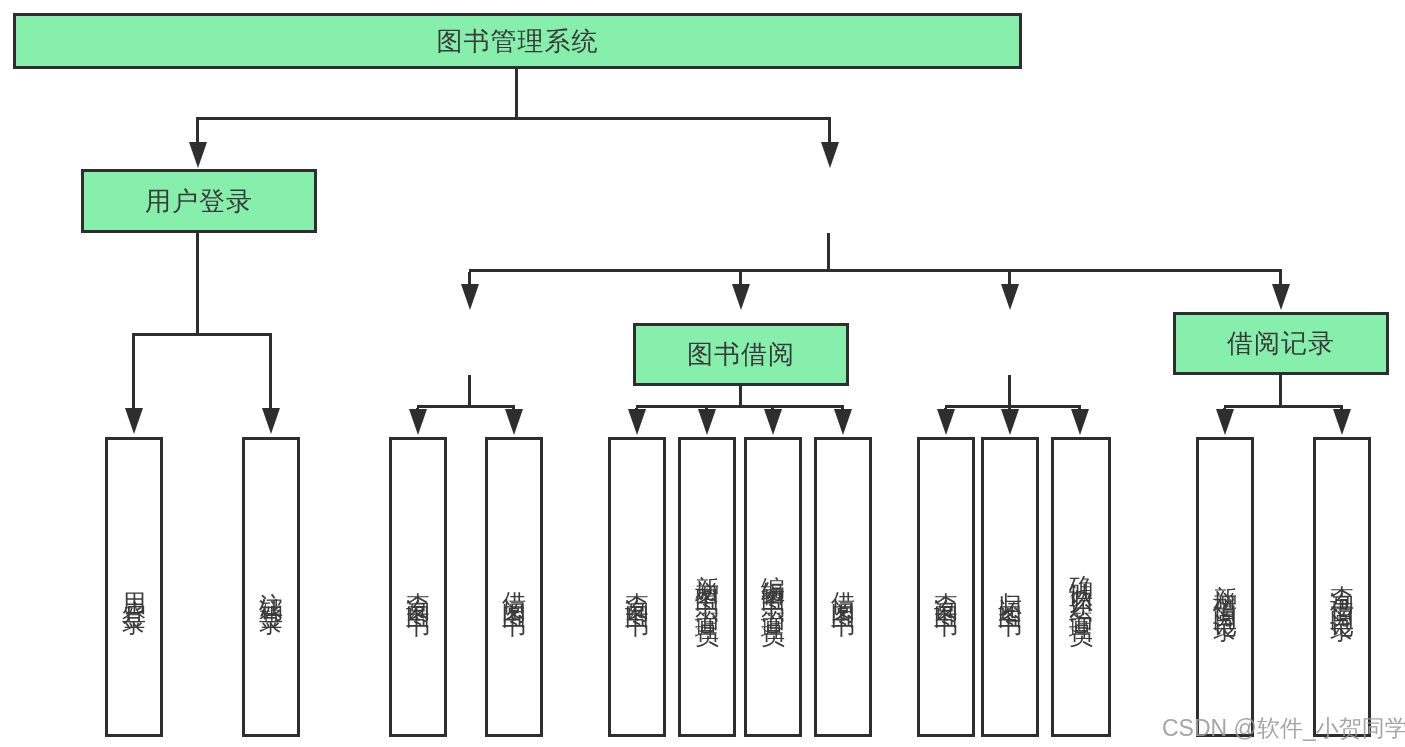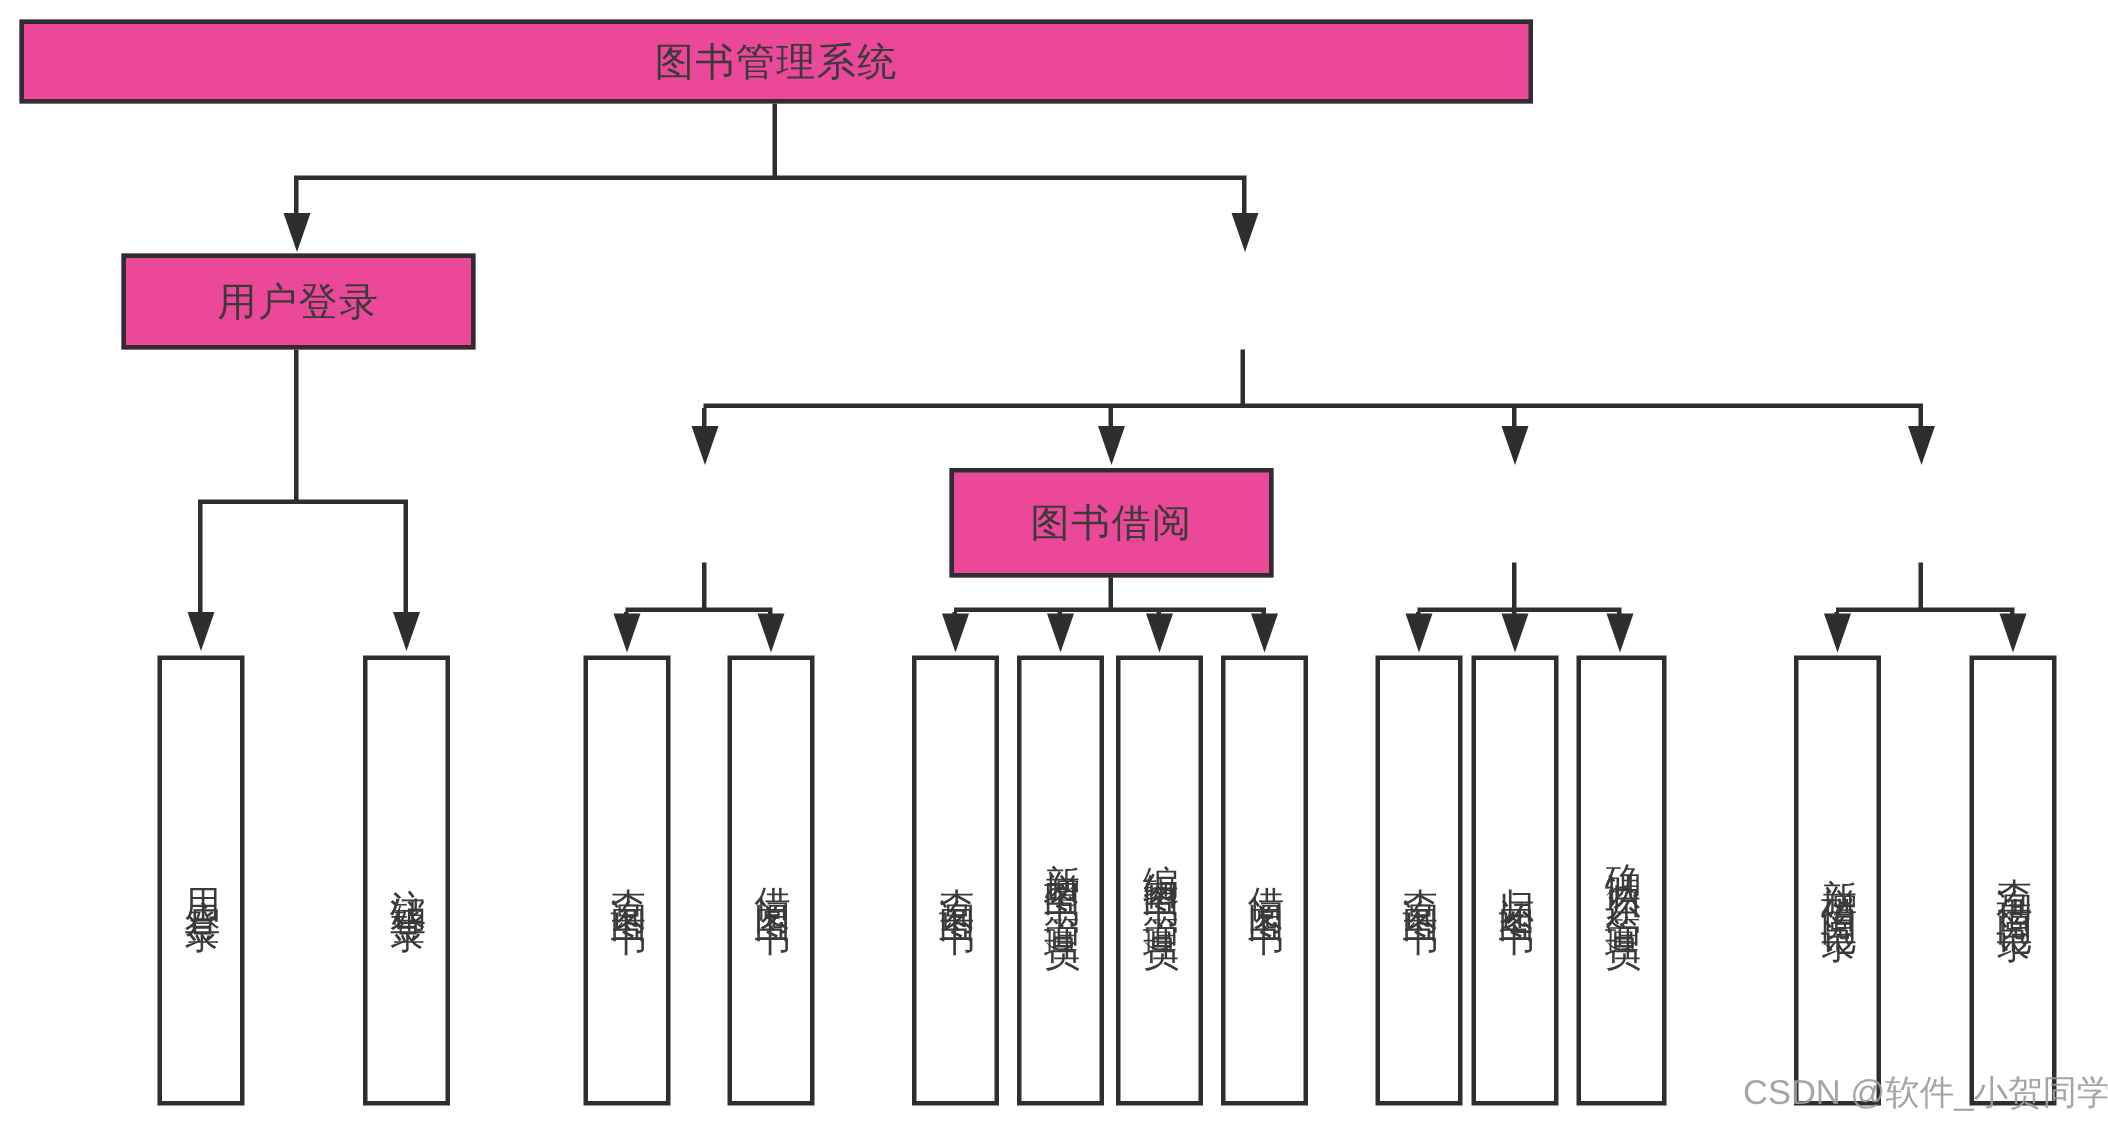"图书管理系统" .hnode { background: #ec4899 -> #86efac }
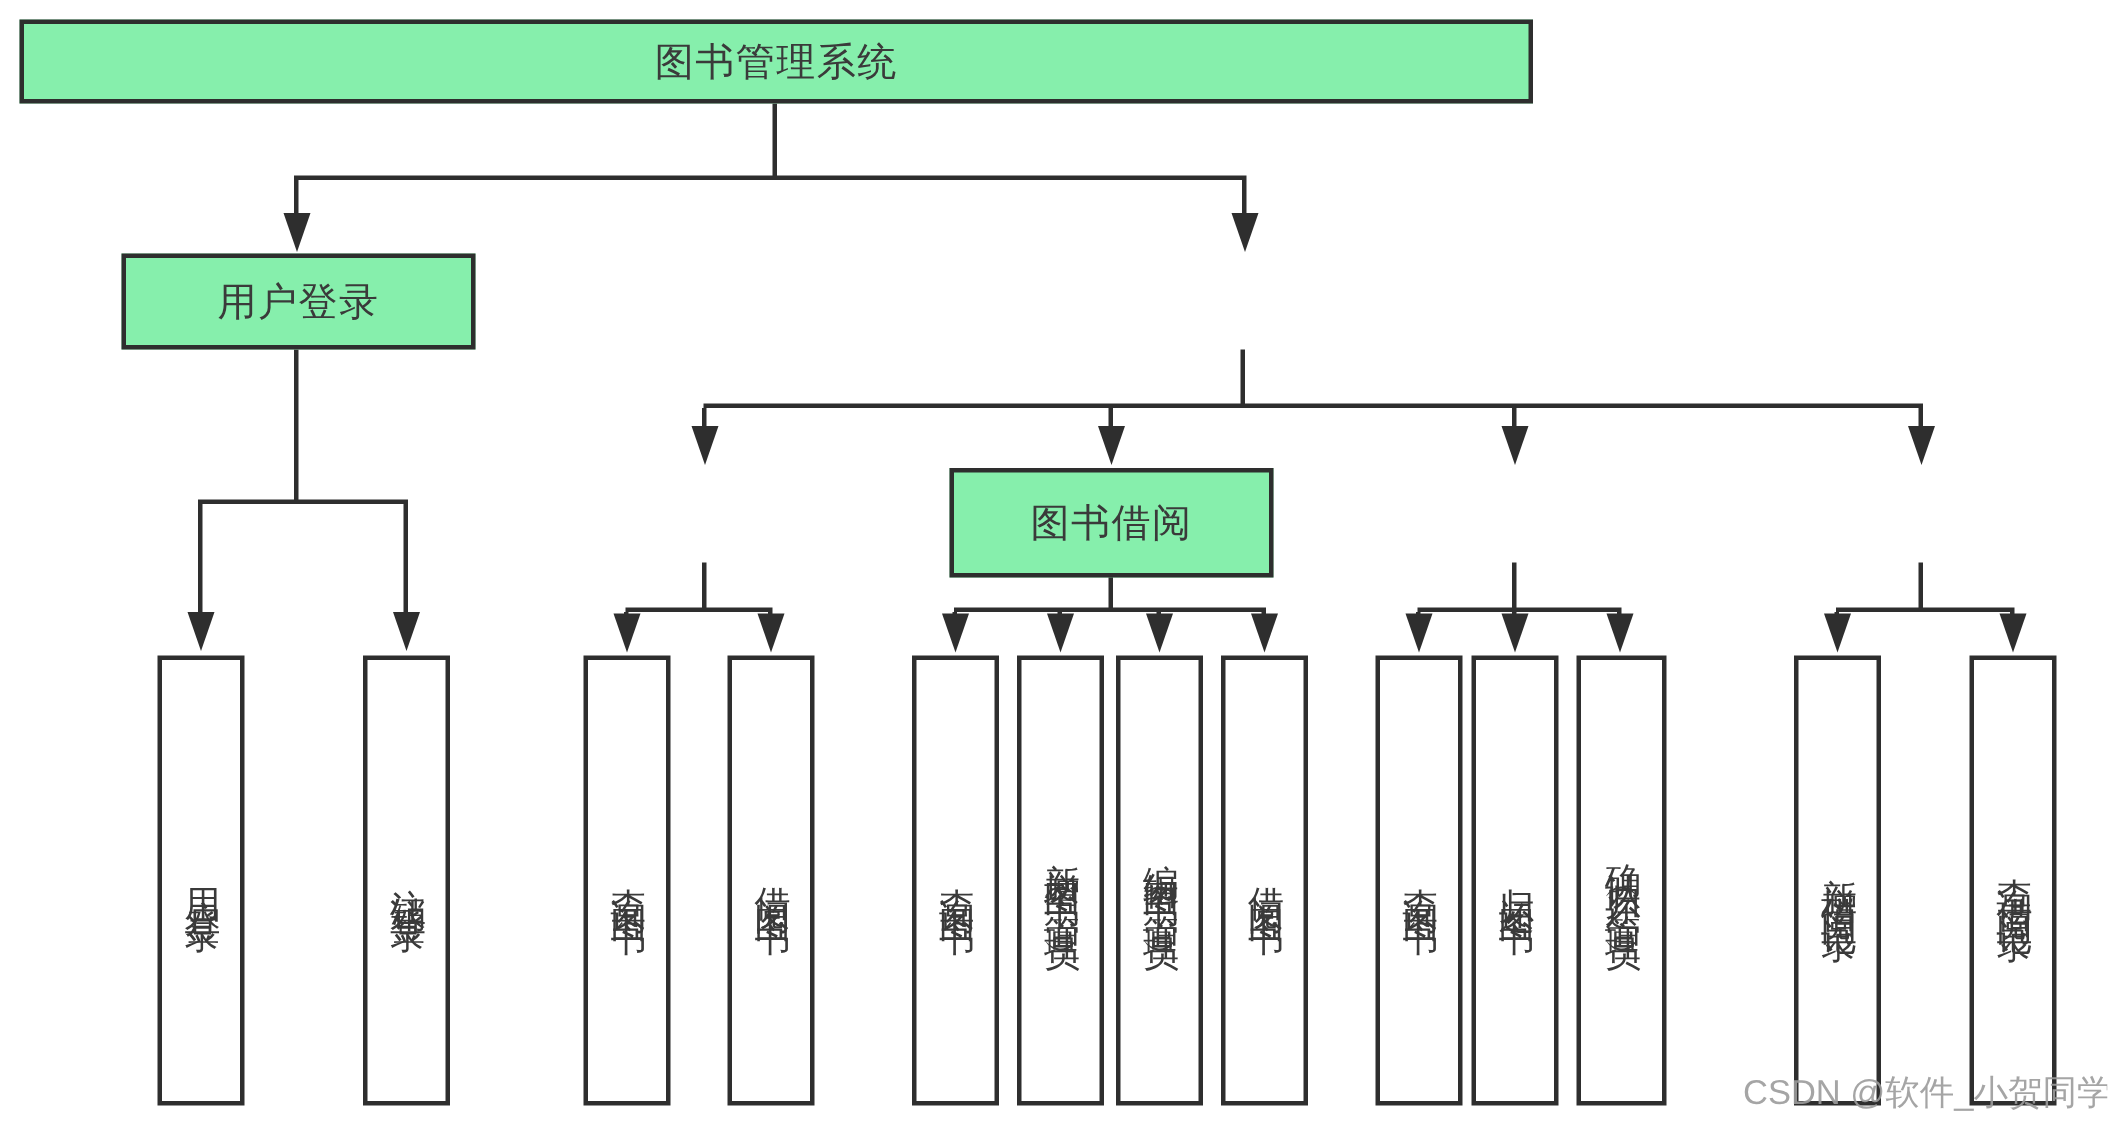"图书借阅" div.hnode { height: 73px -> 63px; top: 312px -> 323px }
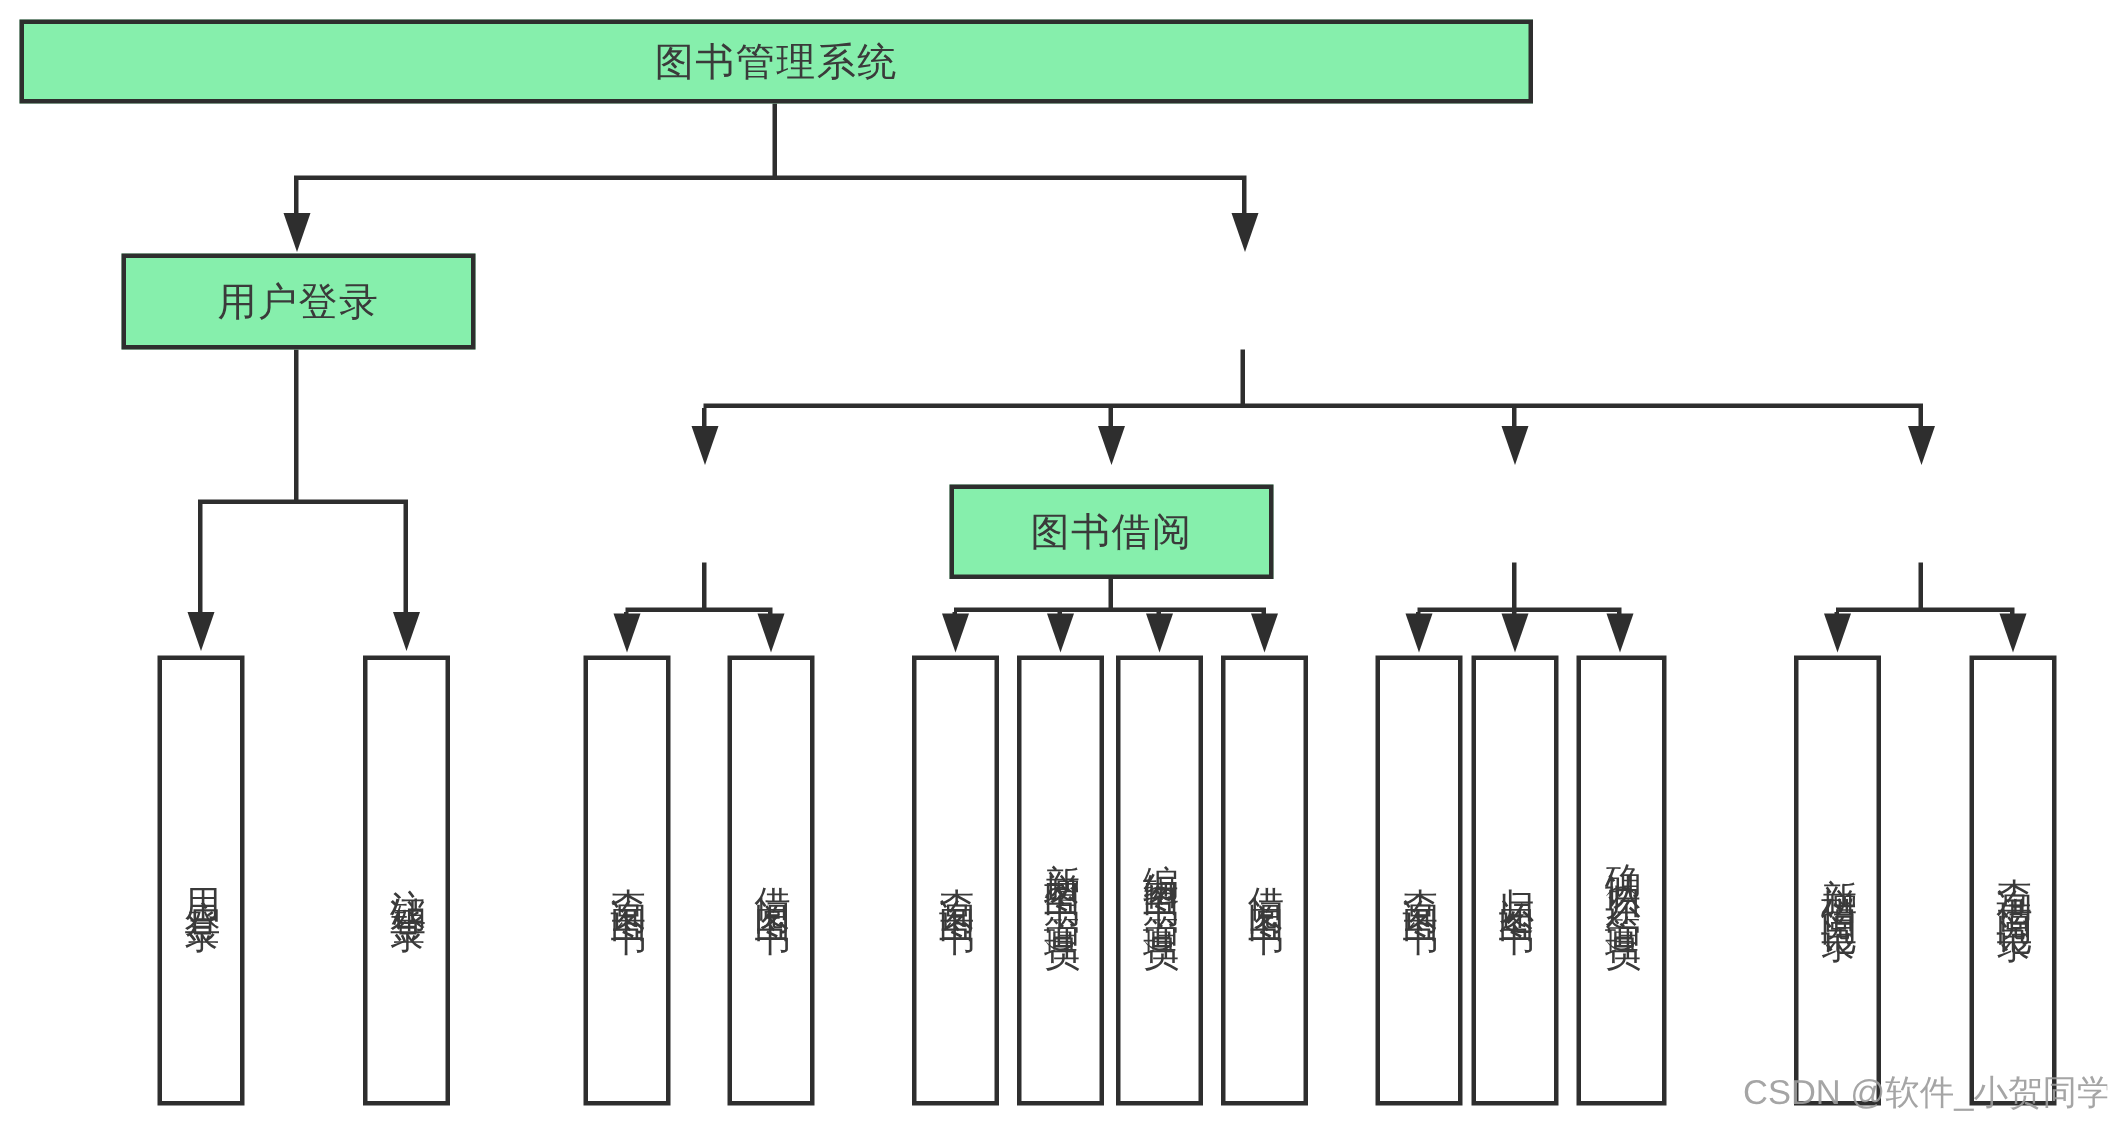"借阅记录" div.hnode { html: none -> <div> <span>借阅记录</span> </div> }
